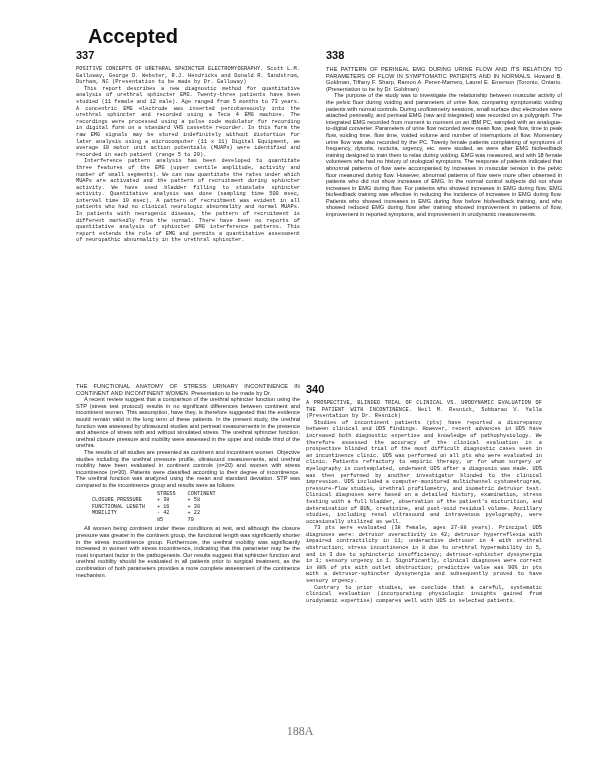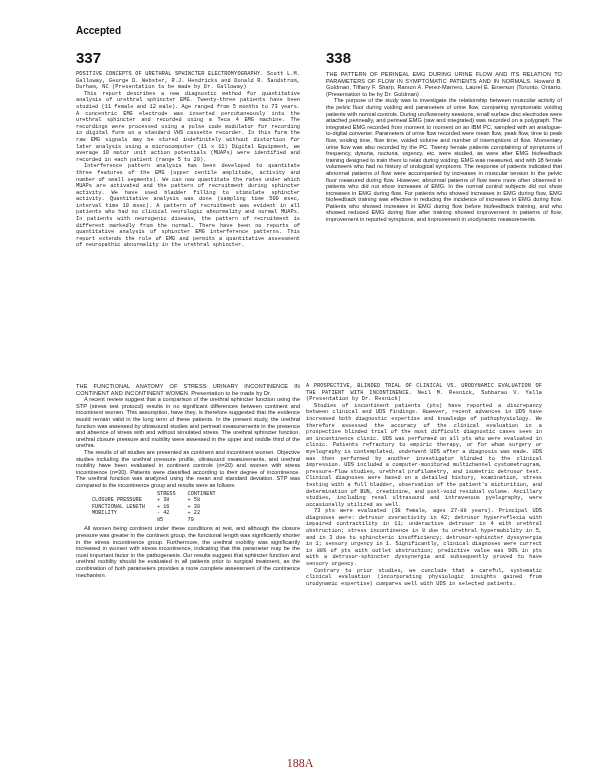"Accepted" .section-title { font-size: 10px -> 20px; left: 76px -> 88px }
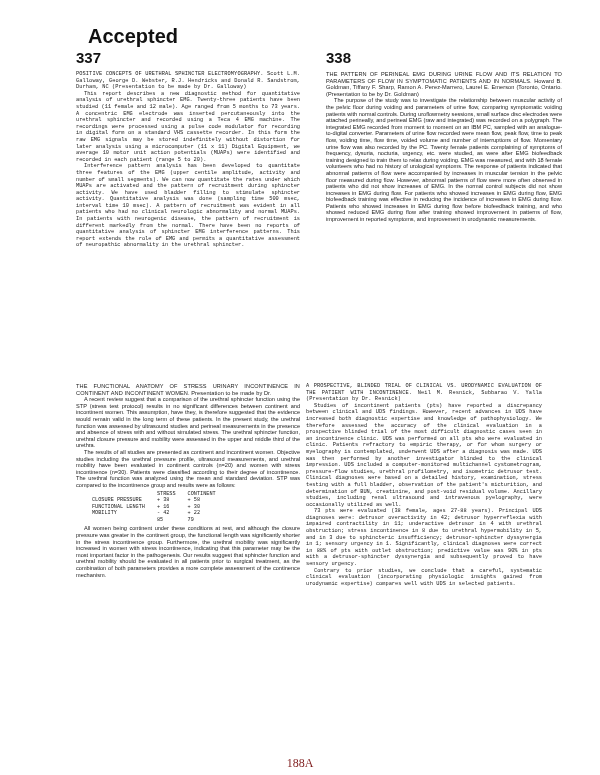"337" .num { font-size: 15px -> 11px }
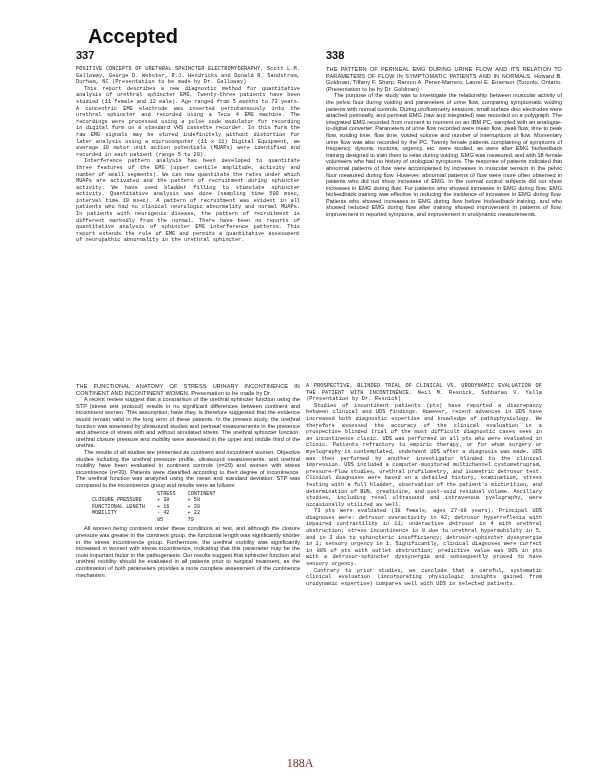"340" h2.num { html: none -> <h2>340</h2> }
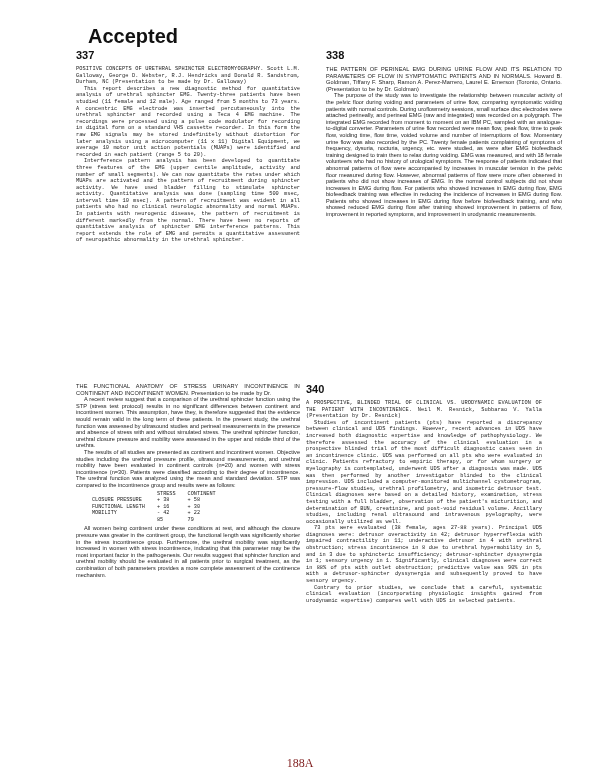"188A" .page-number { color: #7f1d1d -> #737373; margin-top: 32px -> none }
